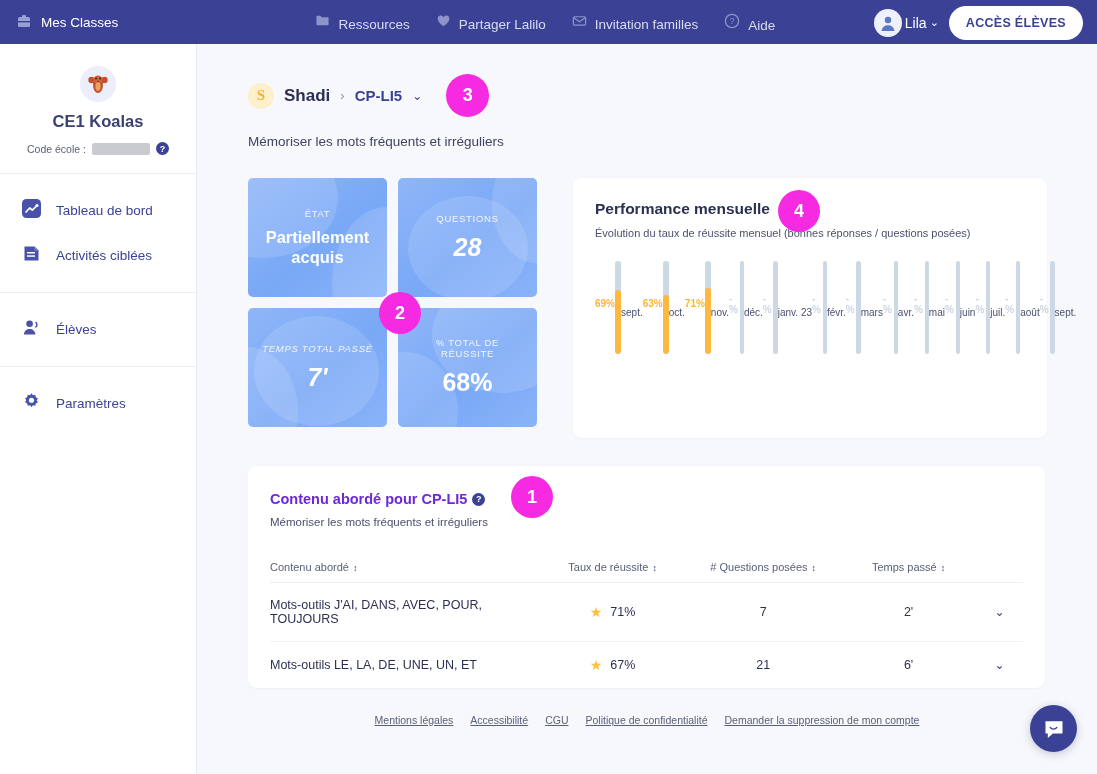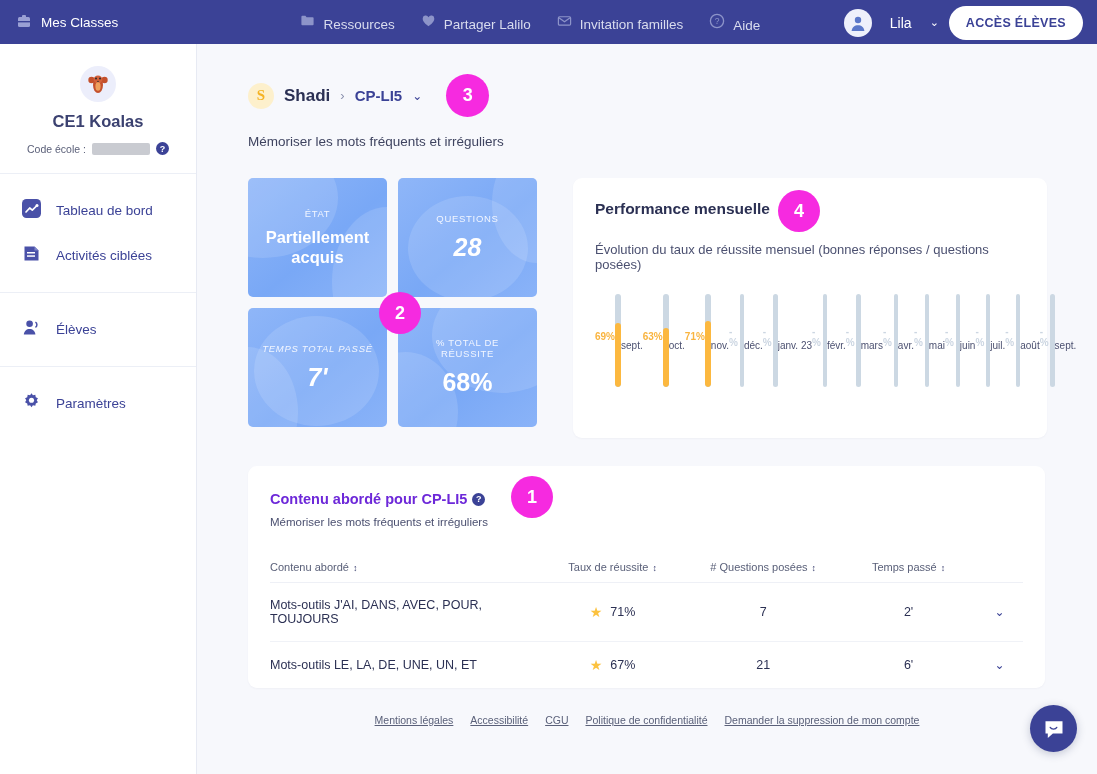"Lila" .user-chip { gap: 18px -> 3px }
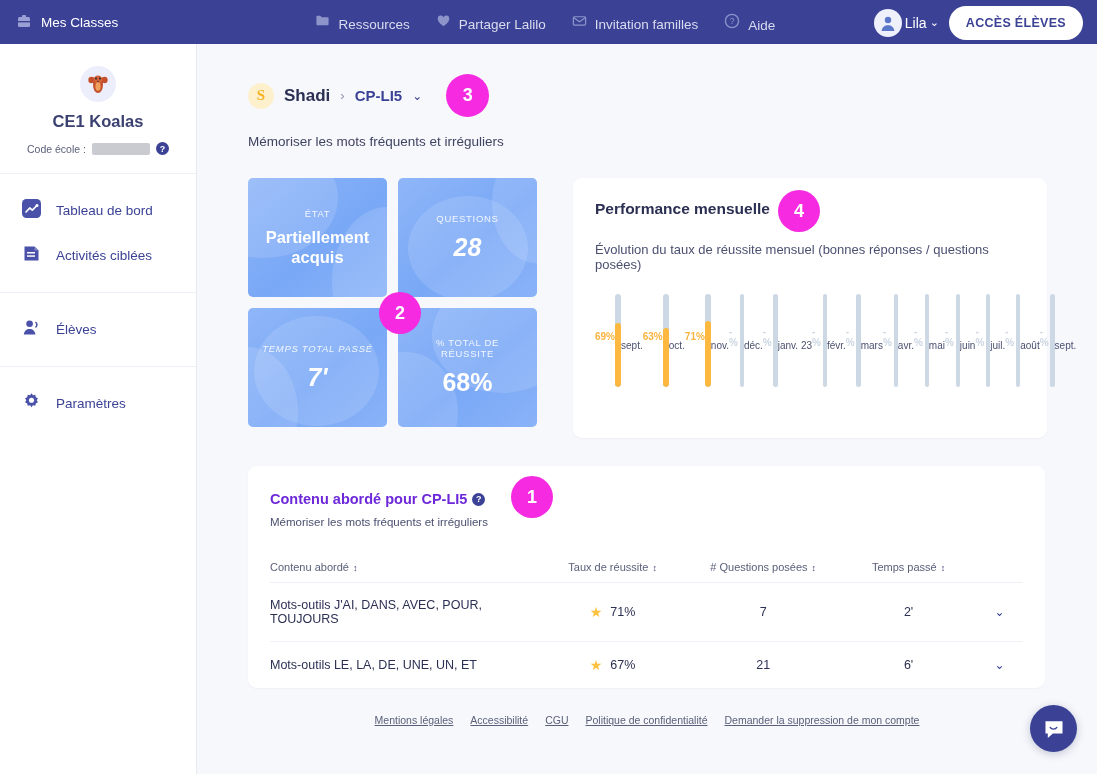"Évolution du taux de réussite" .chart-desc { font-size: 13px -> 11px; margin-top: 24px -> 9px }
